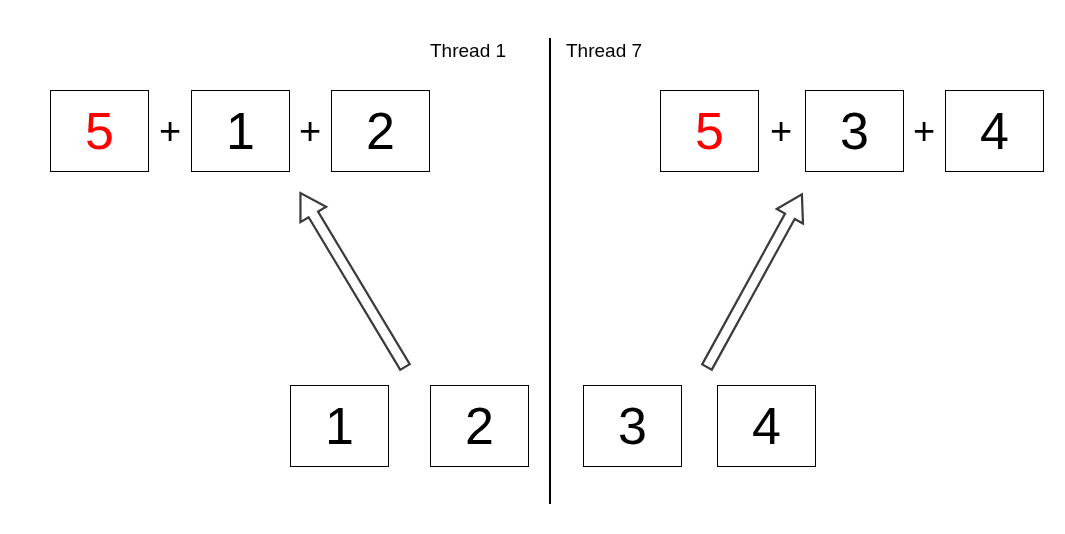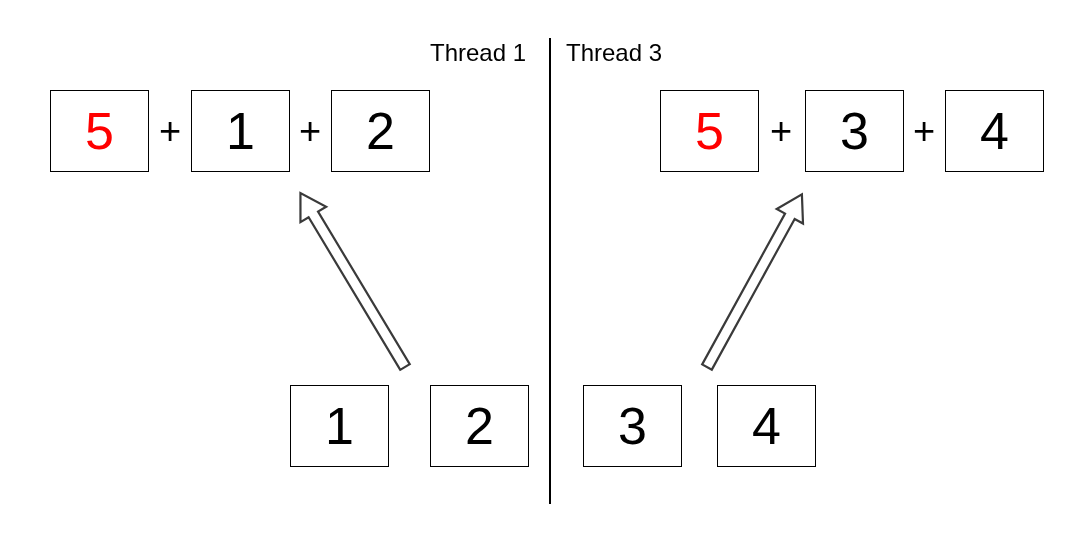"Thread 1" .thread-label { font-size: 24px -> 19px }
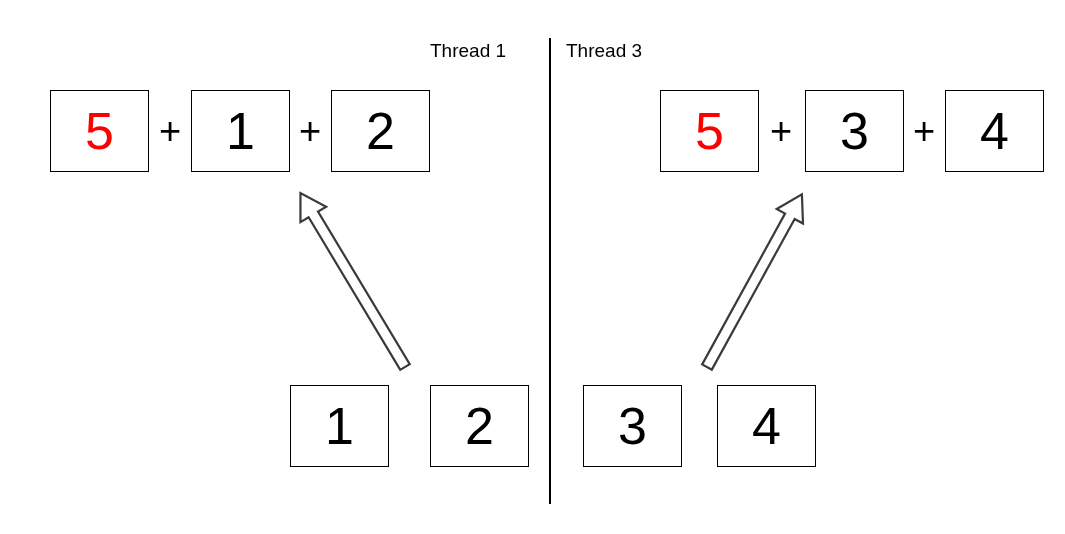"Thread 3" div.thread-label { text: 3 -> 7 }
